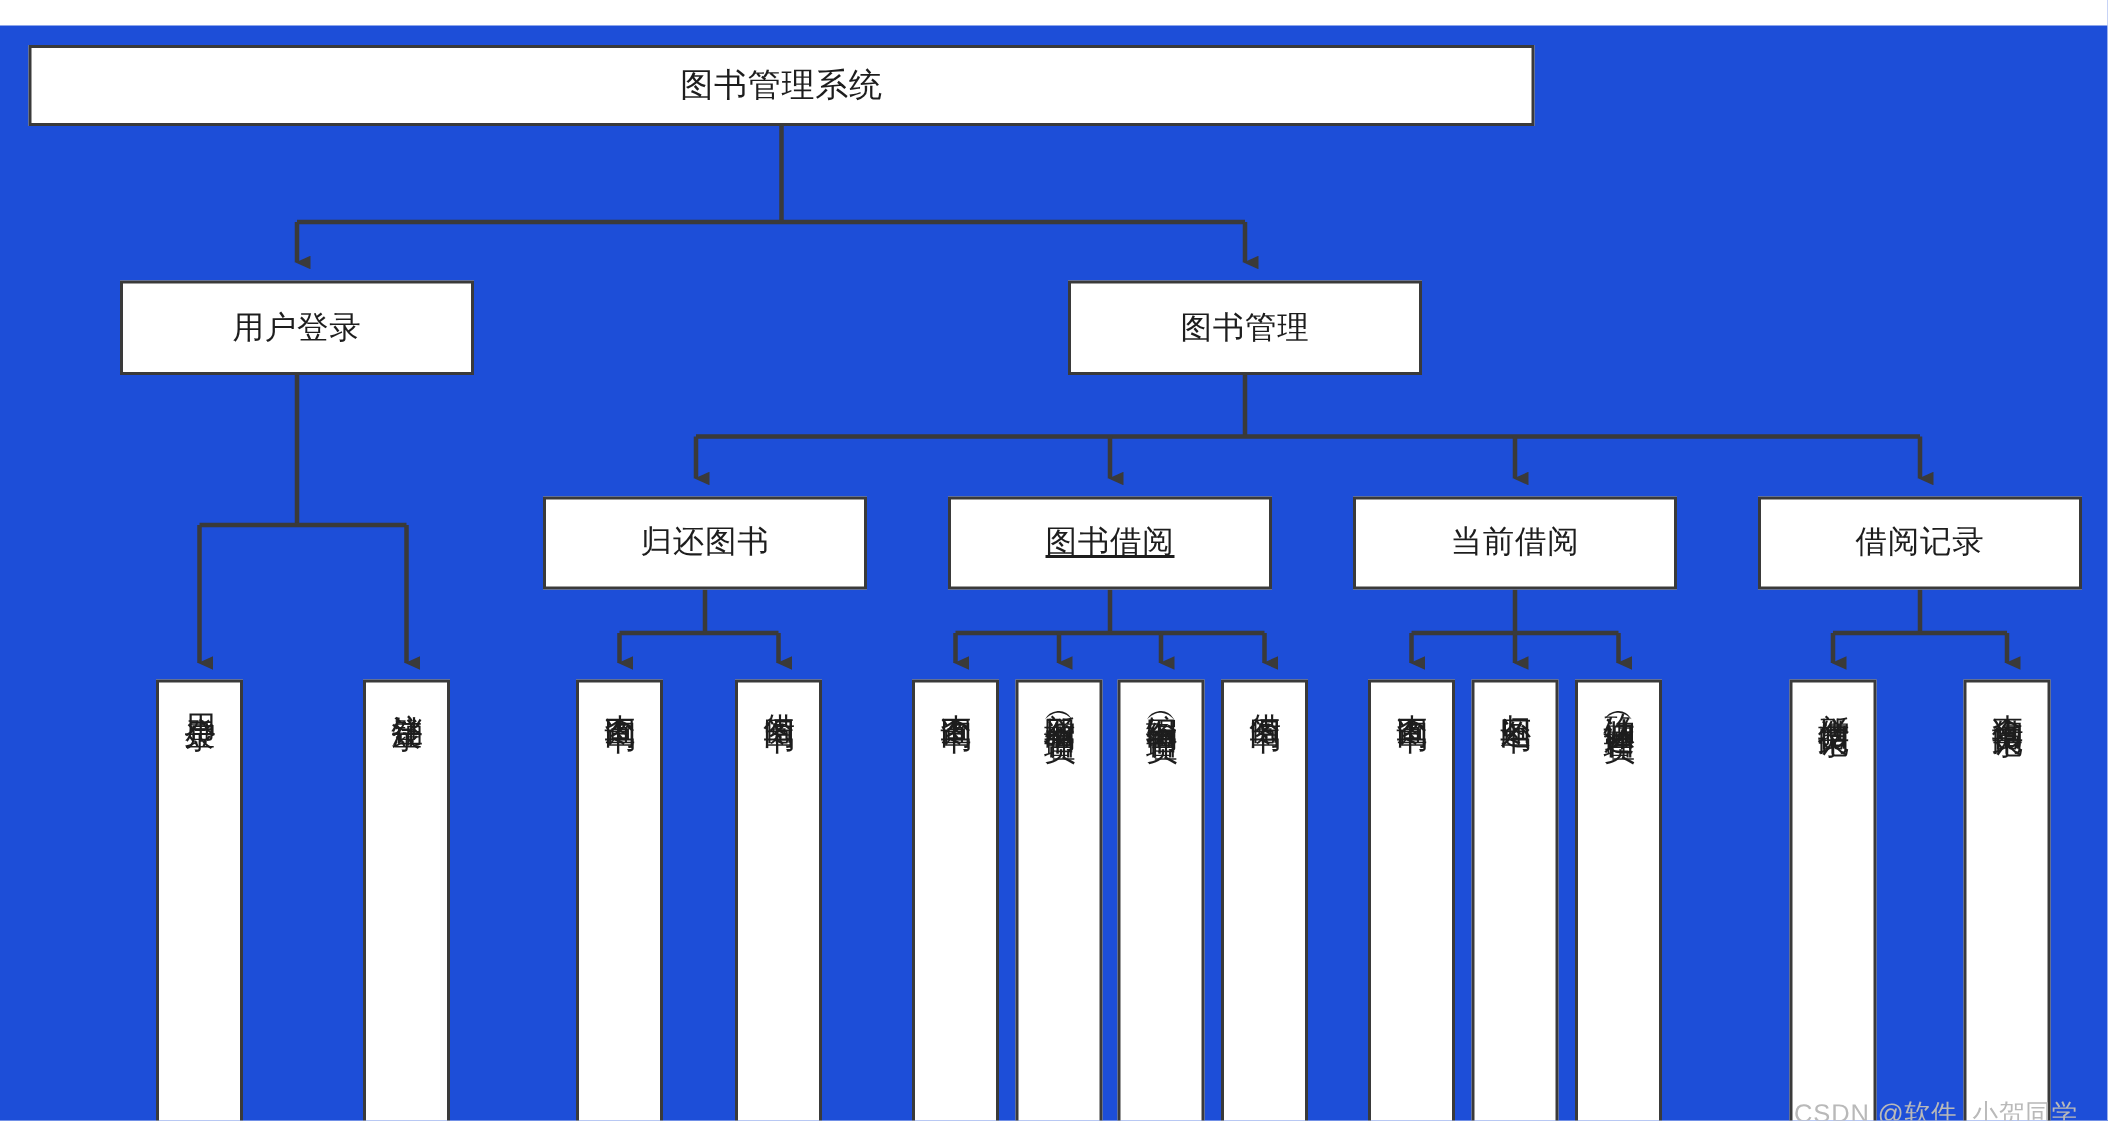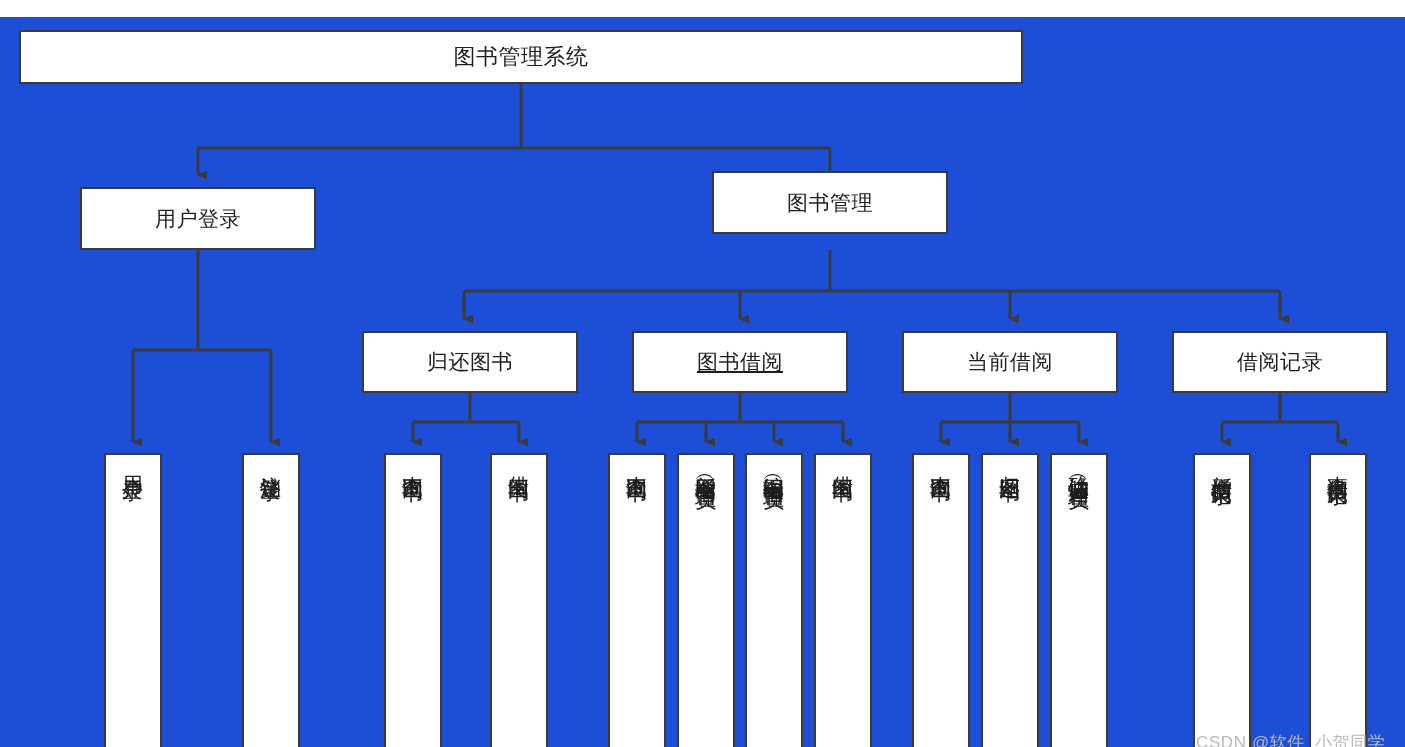"图书管理" div.node { top: 154px -> 170px }
